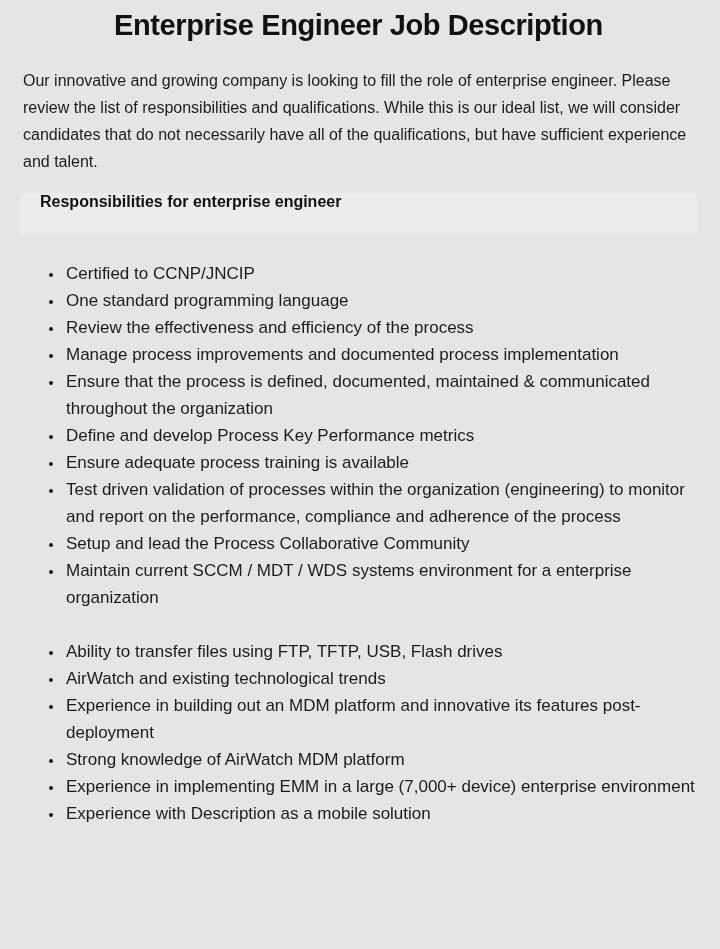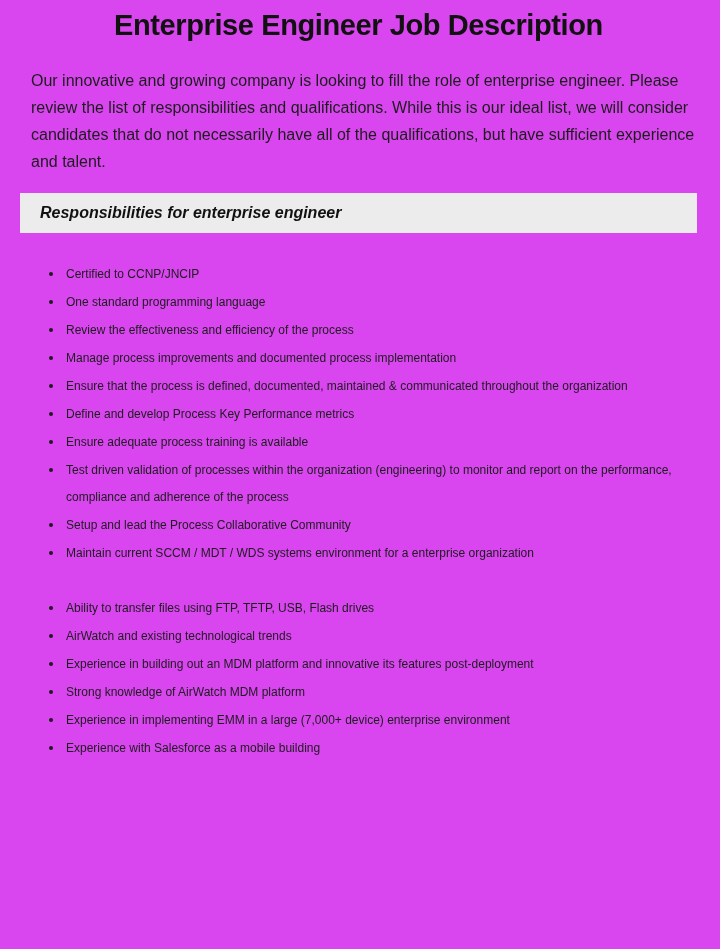"Enterprise Engineer Job Description" .page { background: #d946ef -> #e5e5e5 }
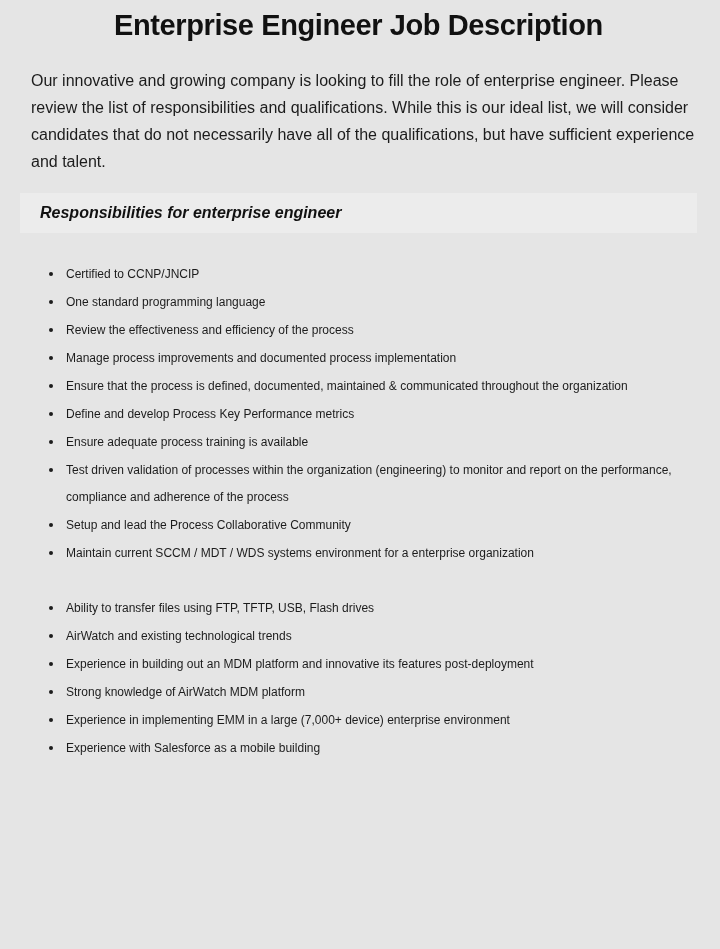"Our innovative and growing company" .intro { margin: 0 0 18px 11px -> 0 0 18px 3px }
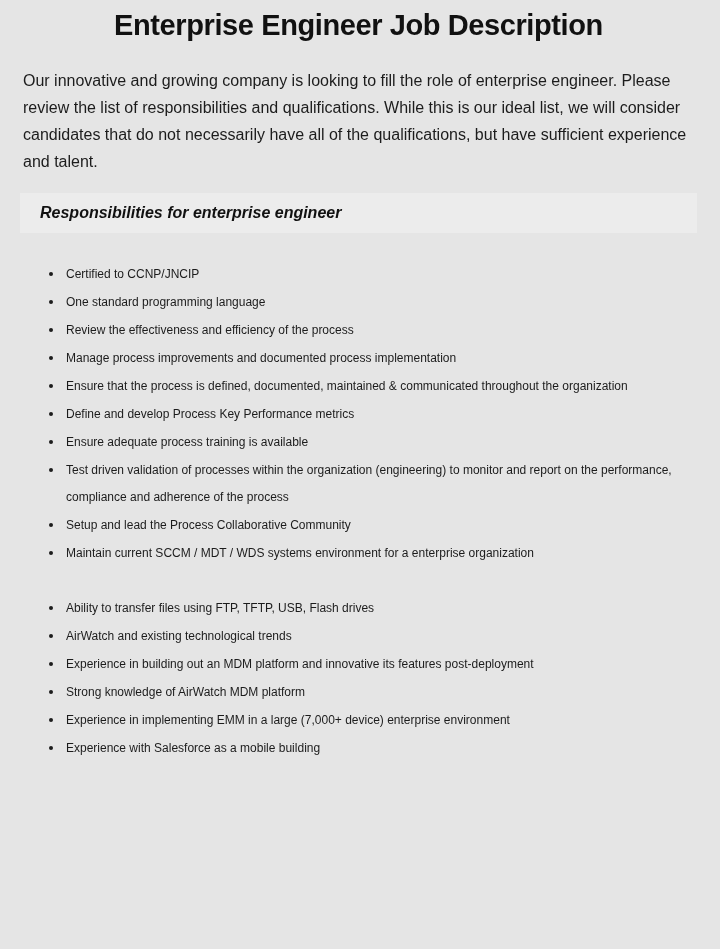"Responsibilities for enterprise engineer" .section-header { align-items: center -> flex-start; font-style: italic -> none }
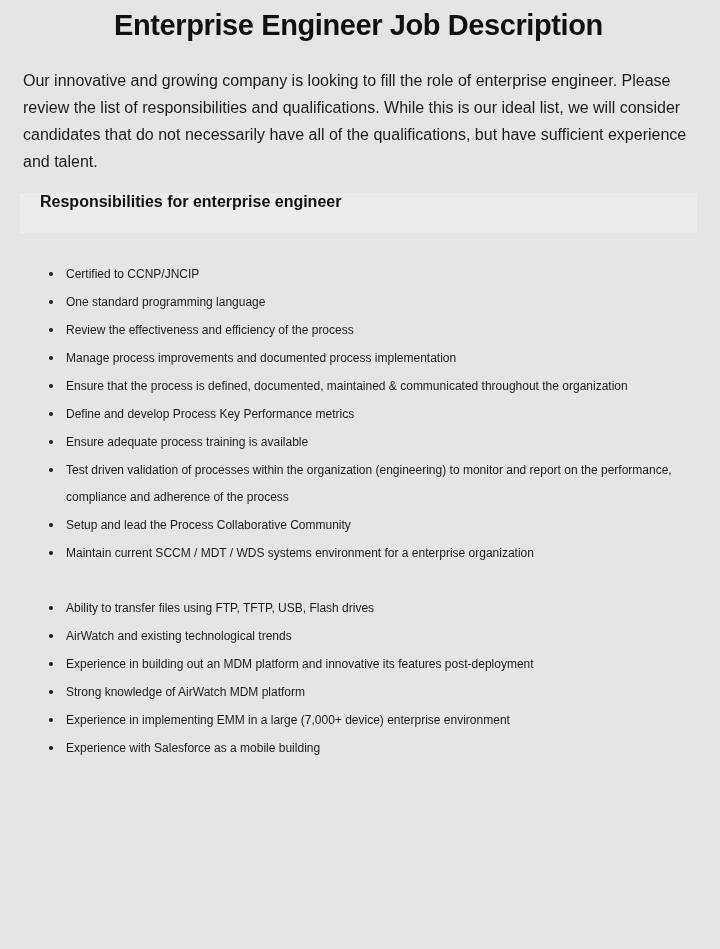"Certified to CCNP/JNCIP" ul.bullet-list li { font-size: 12px -> 17px }
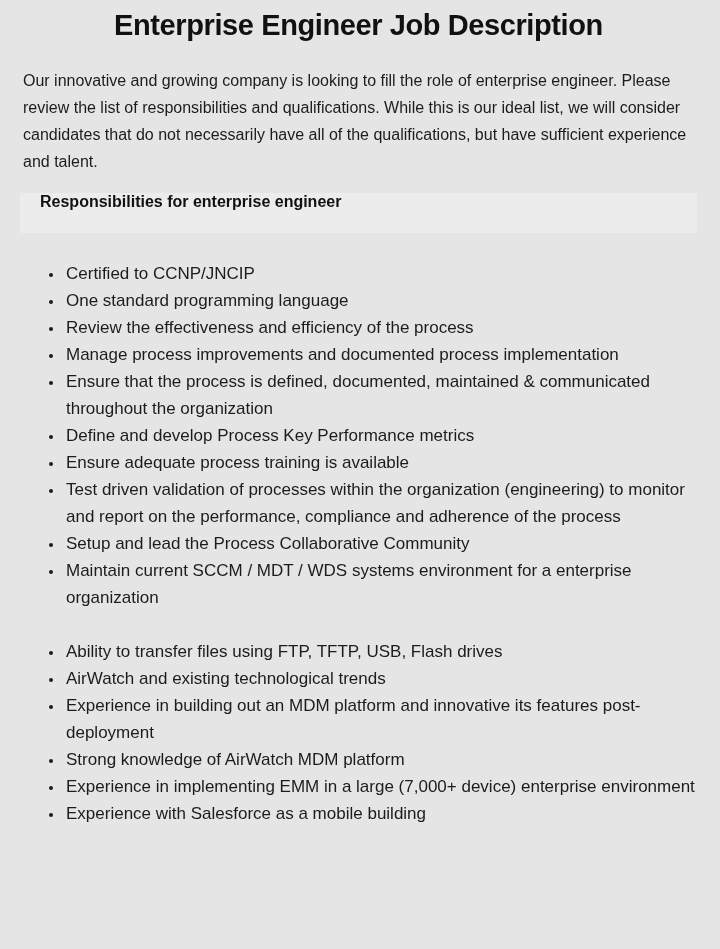"Experience with Salesforce as a" li { text: Salesforce as a mobile building -> Description as a mobile solution }
